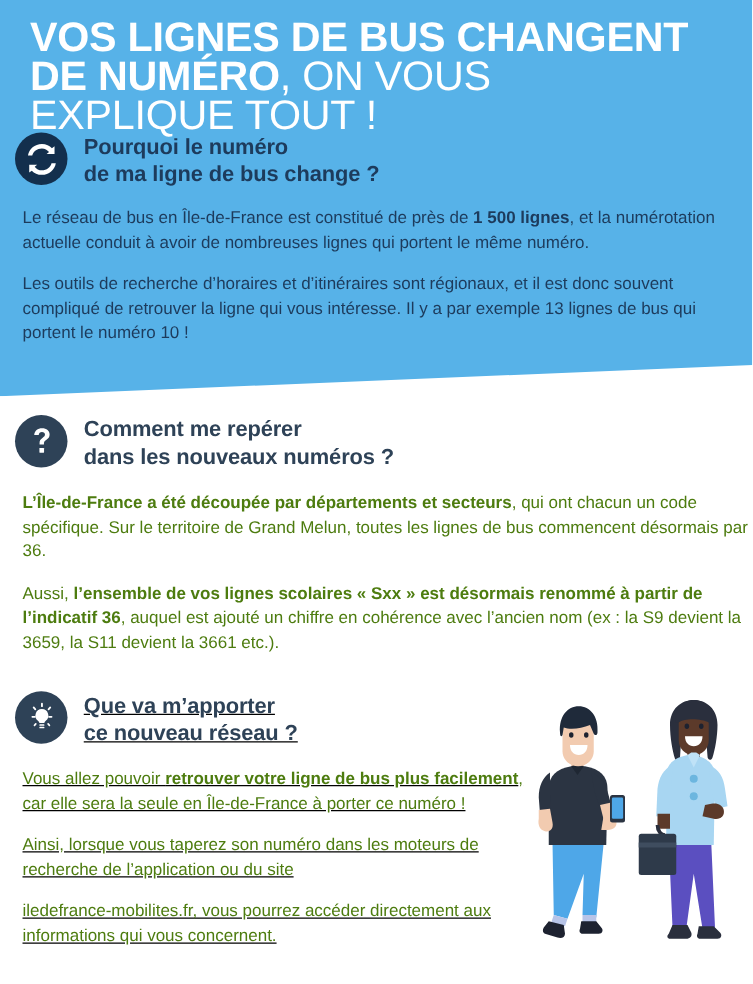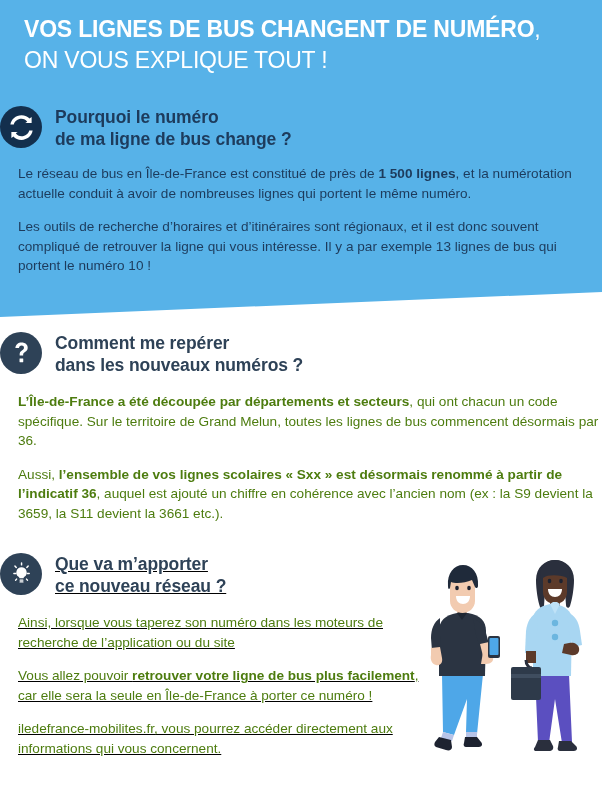"VOS LIGNES DE BUS CHANGENT" .headline { font-size: 23px -> 33px }
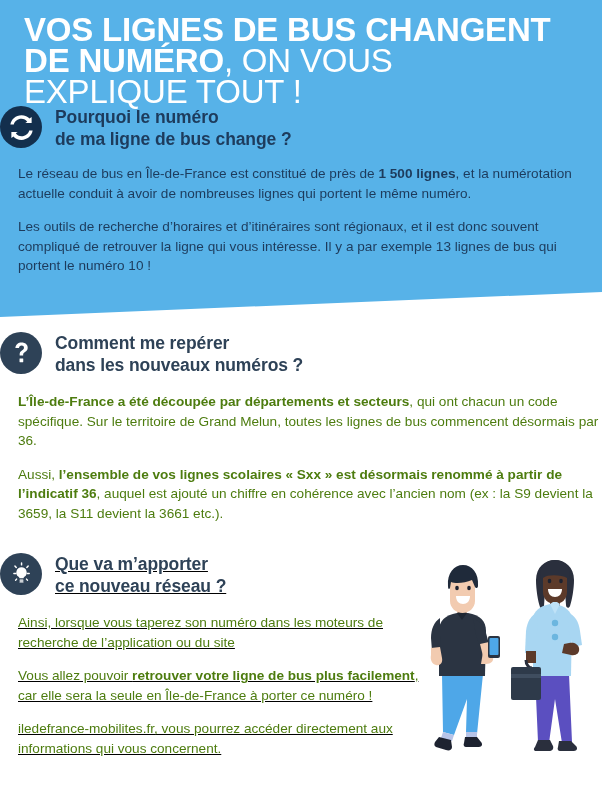"Pourquoi le numéro" .sec-head { padding-left: 0 -> 12px }
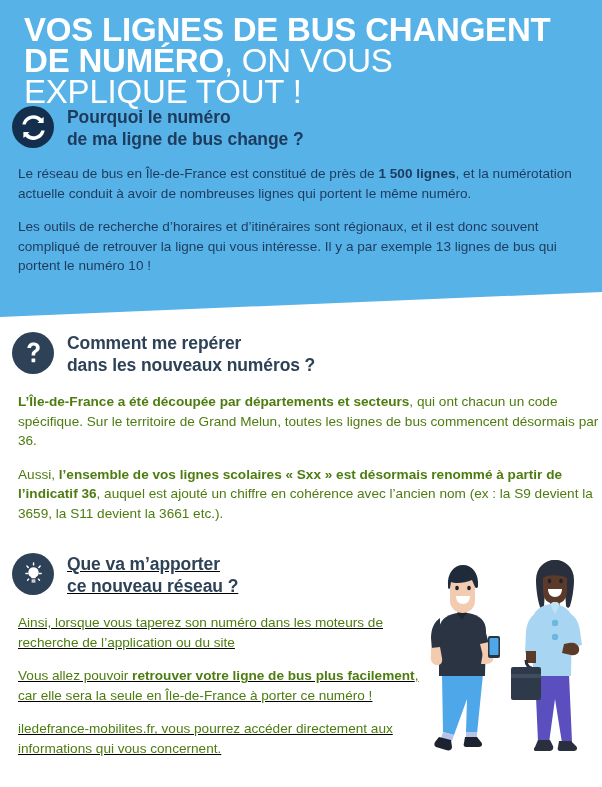"Ainsi, lorsque vous taperez son" p { order: before "Vous allez pouvoir retrouver votre" -> after "Vous allez pouvoir retrouver votre" }
